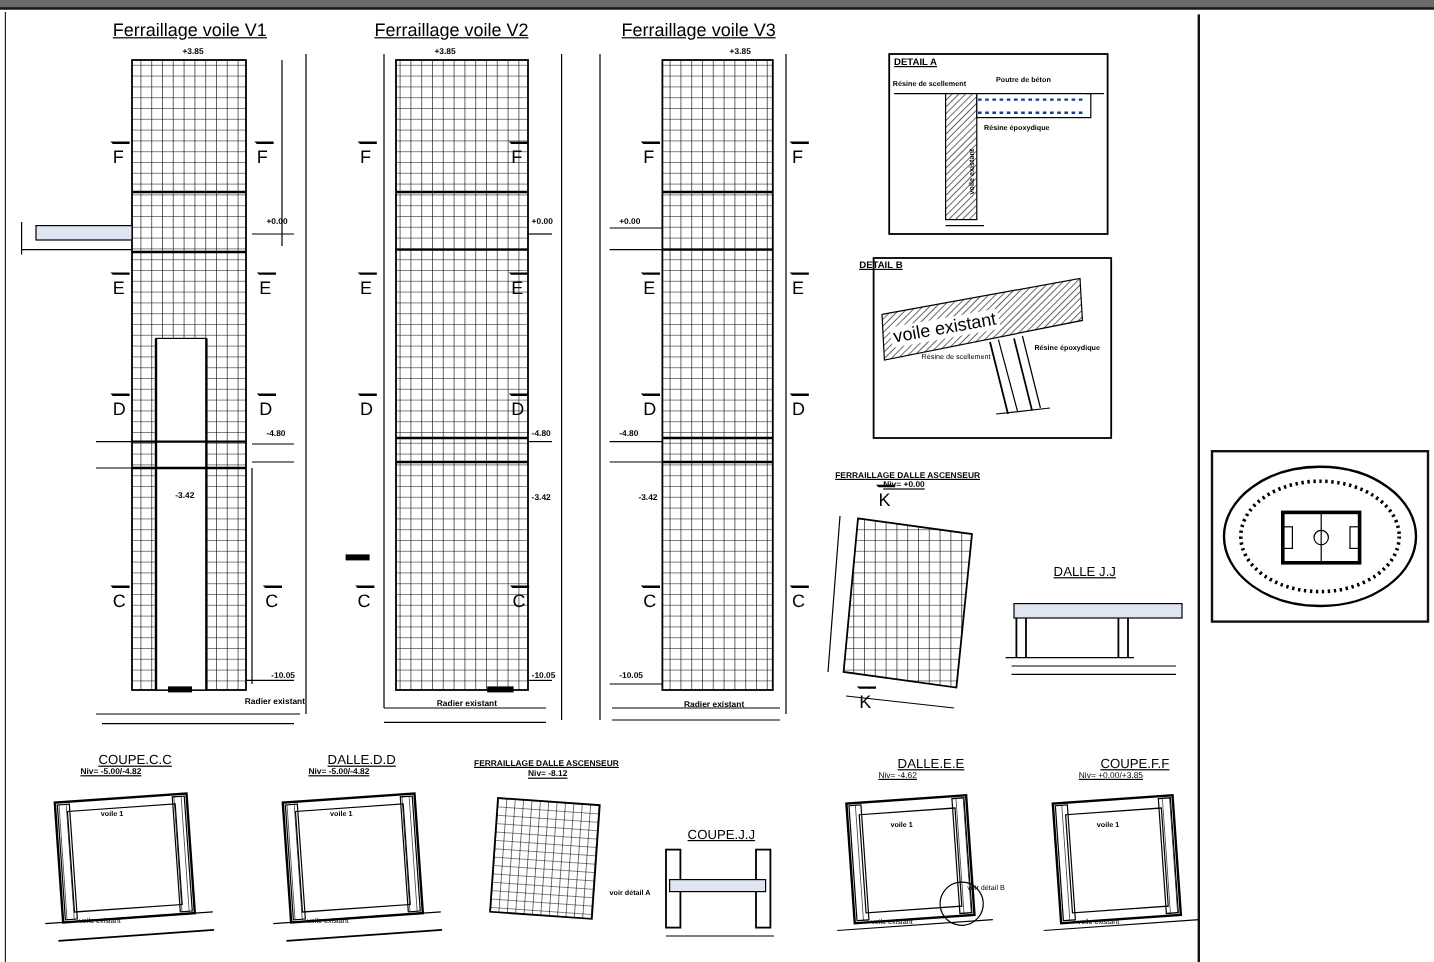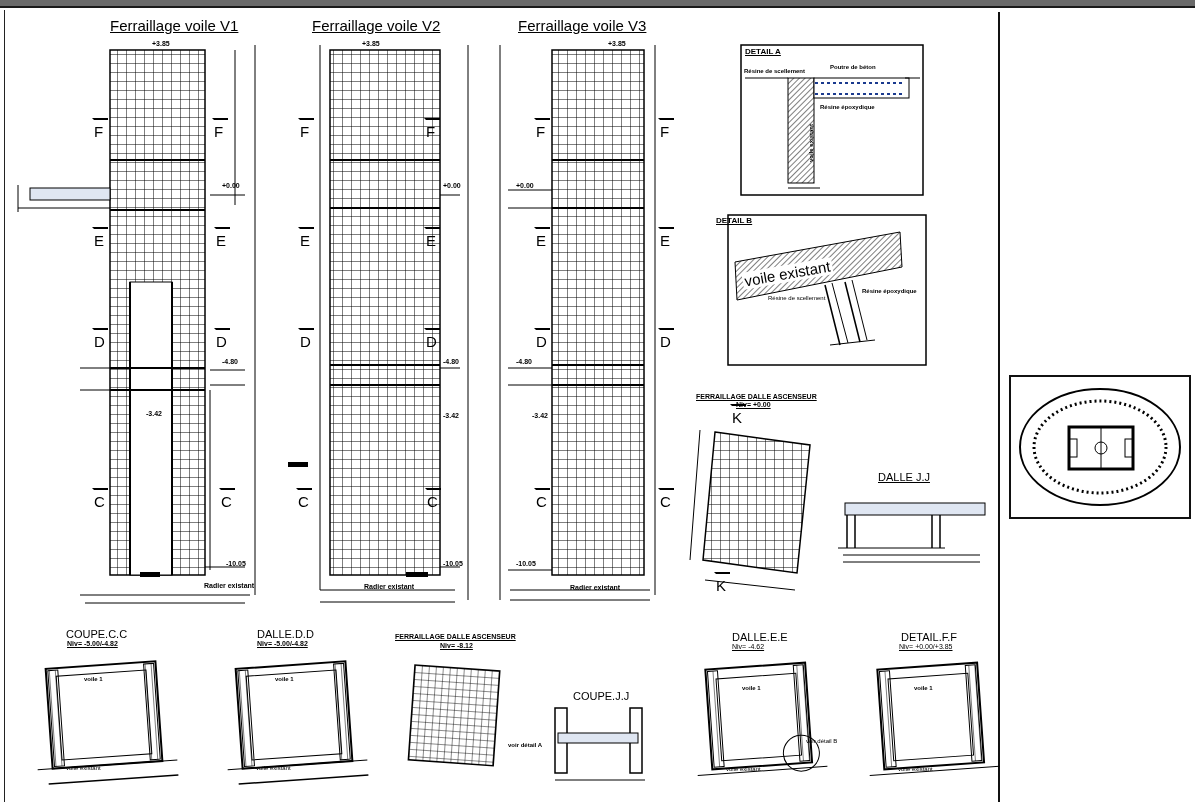"Ferraillage voile V1" div.title { left: 110px -> 94px }
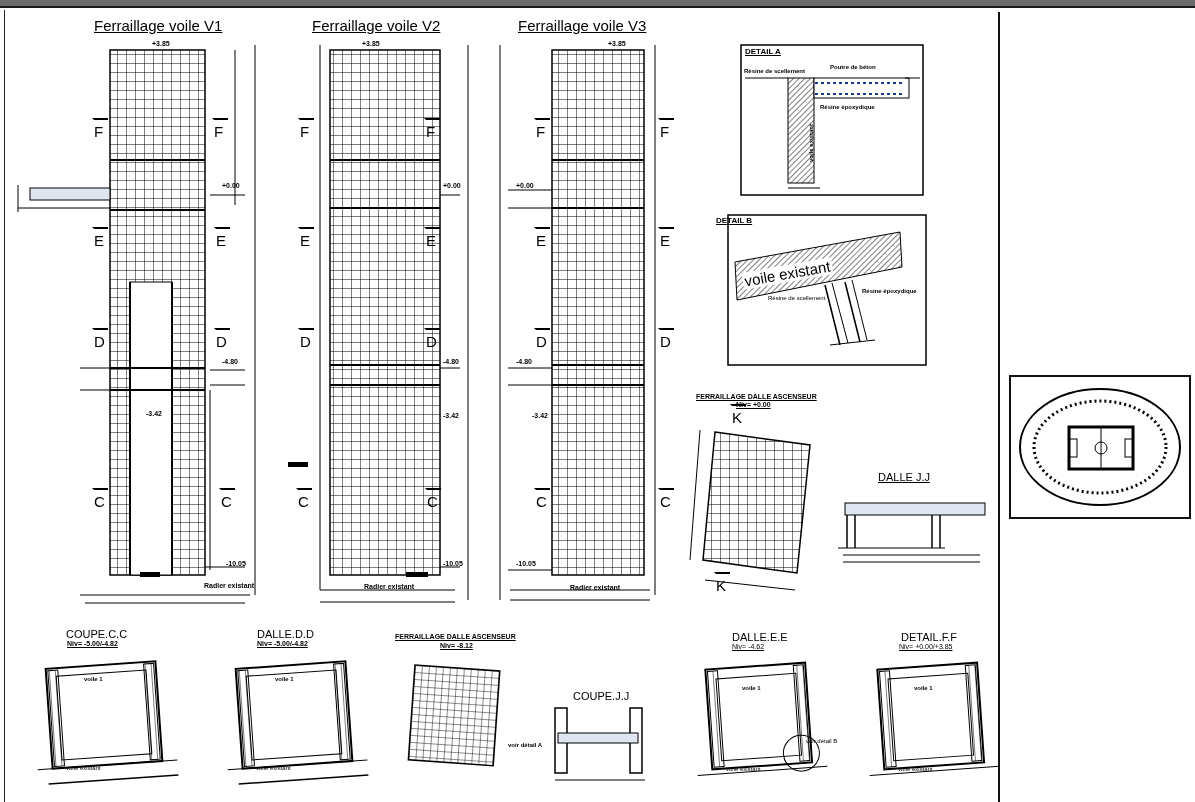"COUPE.C.C" .sect { margin-left: none -> 16px; text-decoration: none -> underline }
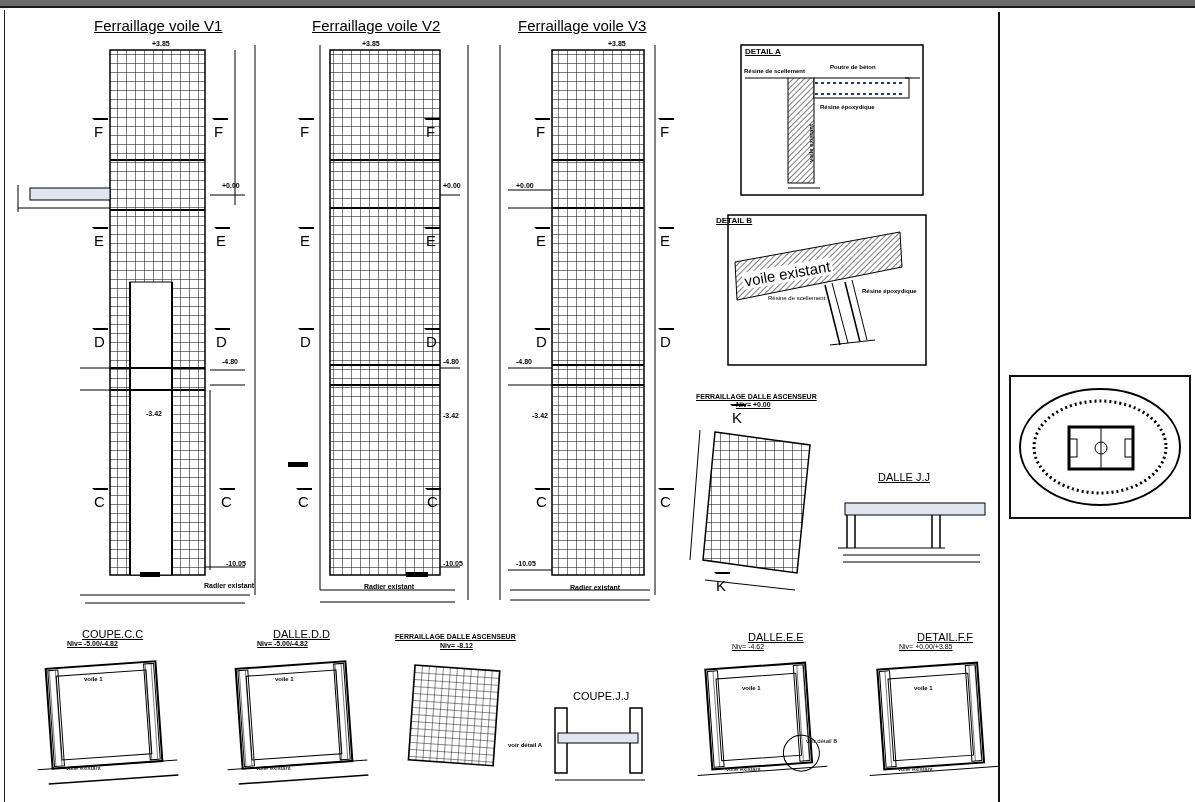"DETAIL.F.F" div.sect { text: DETAIL.F.F -> COUPE.F.F }
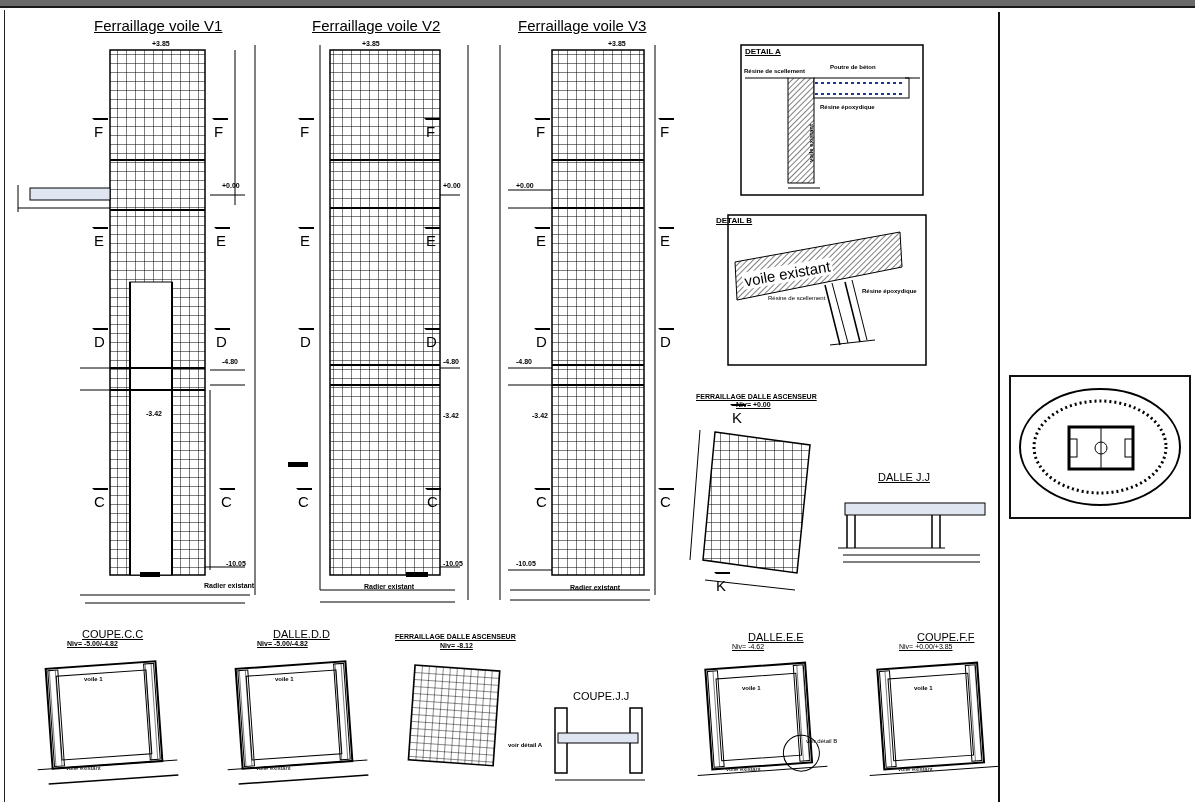"COUPE.J.J" div { text-decoration: none -> underline }
